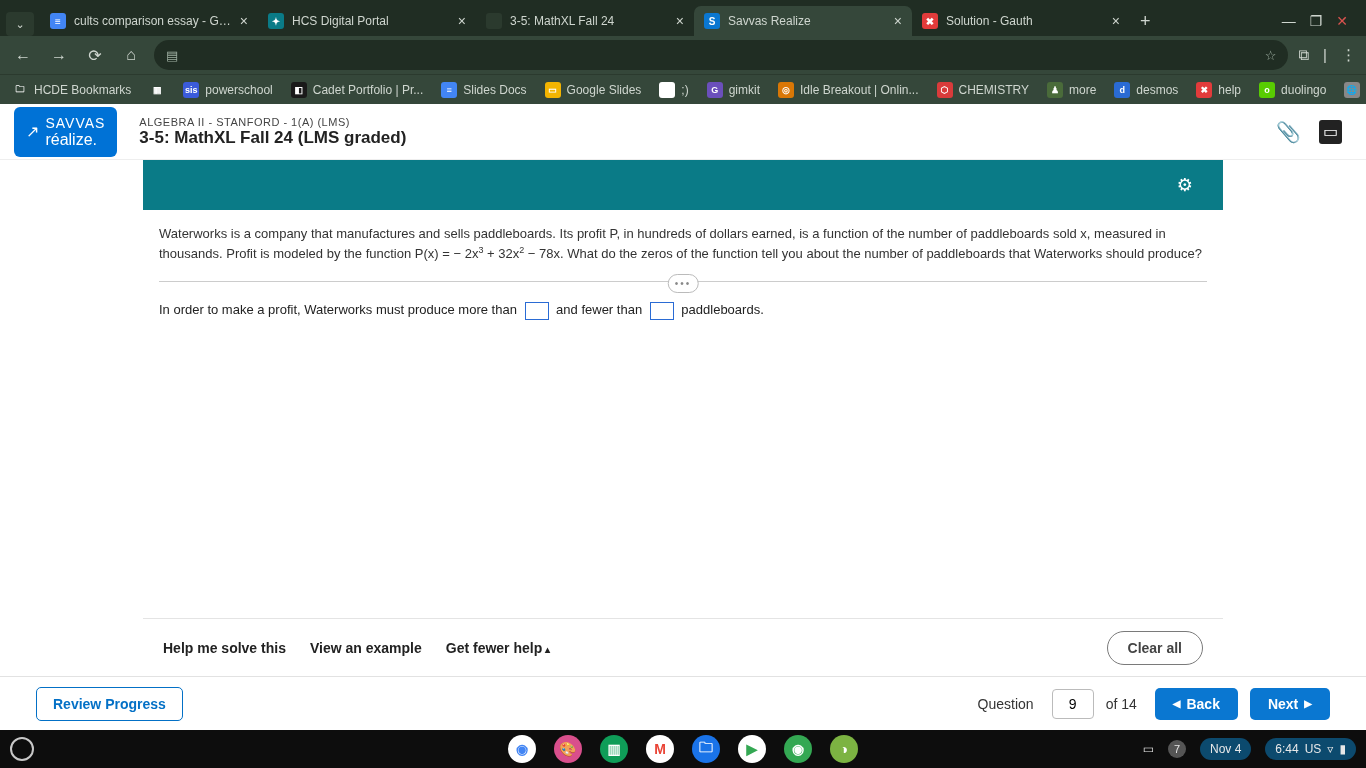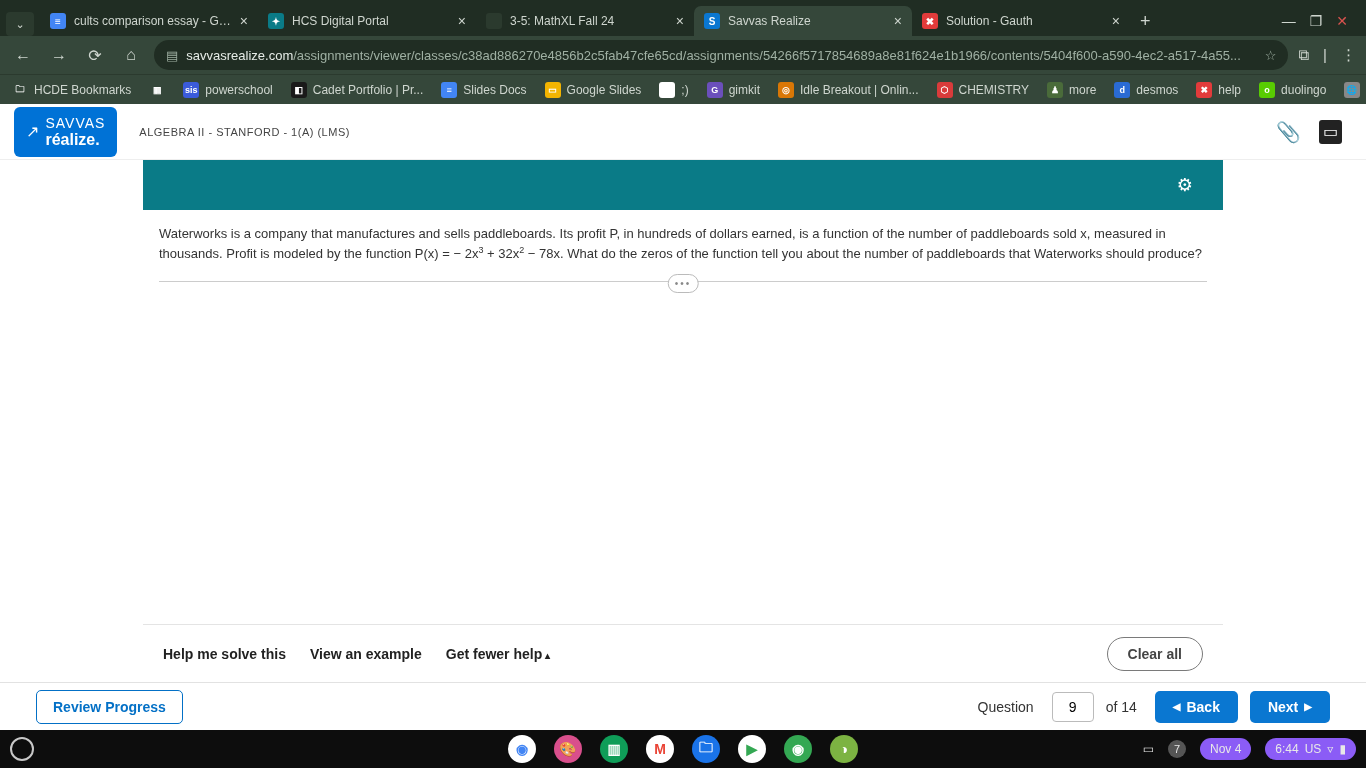"savvasrealize.com/assignments/viewer/cla" span.url { html: <span><span>savvasrealize.com</span><span>/assignments/viewer/classes/c38ad886270e4856b2c5fab47cfe65cd/assignments/54266f5717854689a8e81f624e1b1966/contents/5404f600-a590-4ec2-a517-4a55...</span></span> -> none }
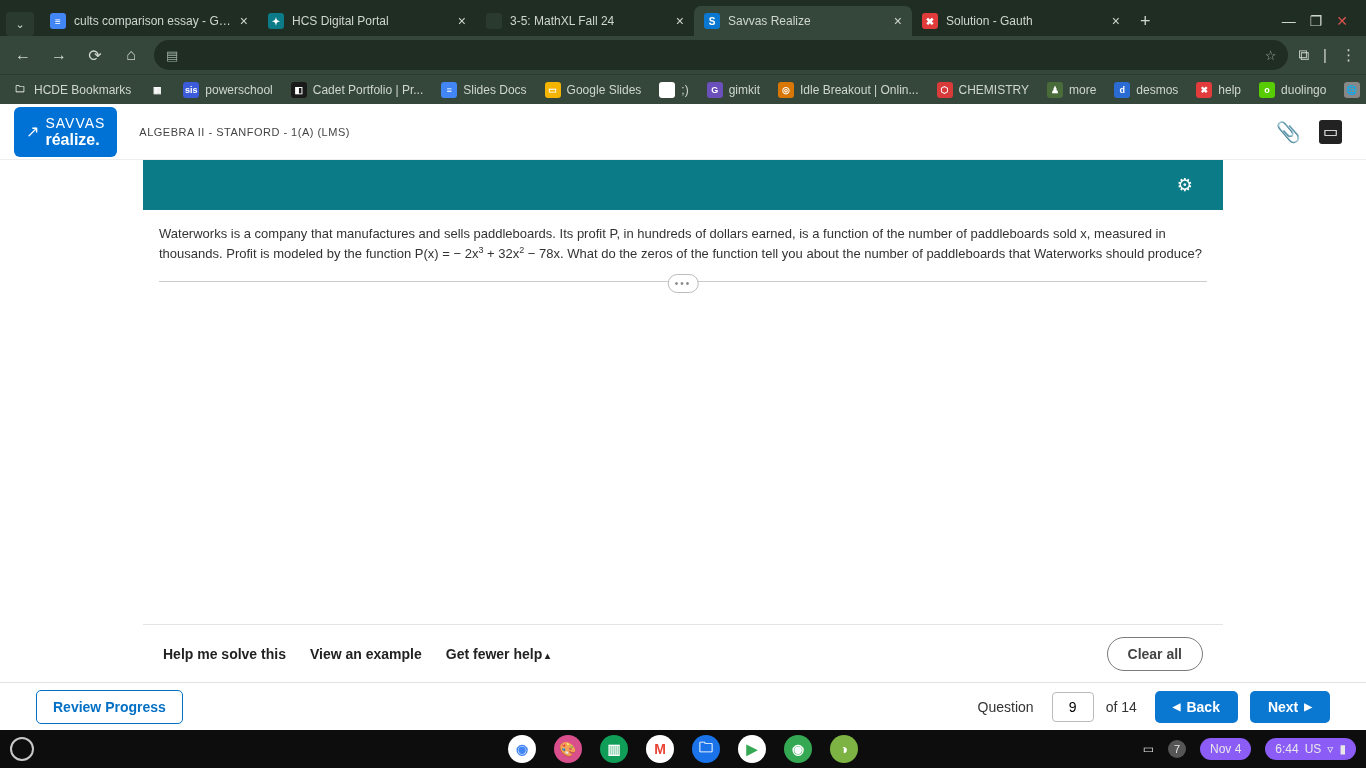"réalize." span { font-weight: 700 -> 400 }
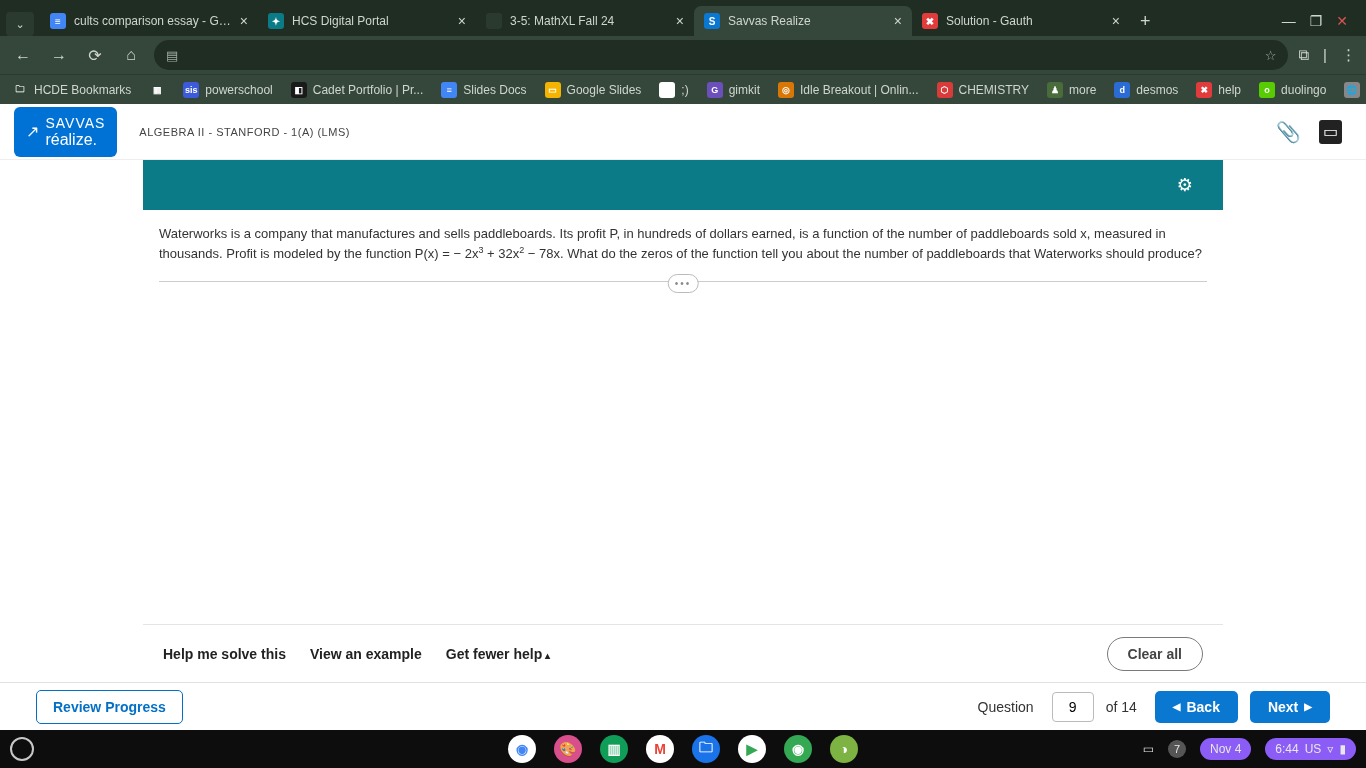"3-5: MathXL Fall 24 (LMS" span.rh-assign { html: none -> <span>3-5: MathXL Fall 24 (LMS graded)</span> }
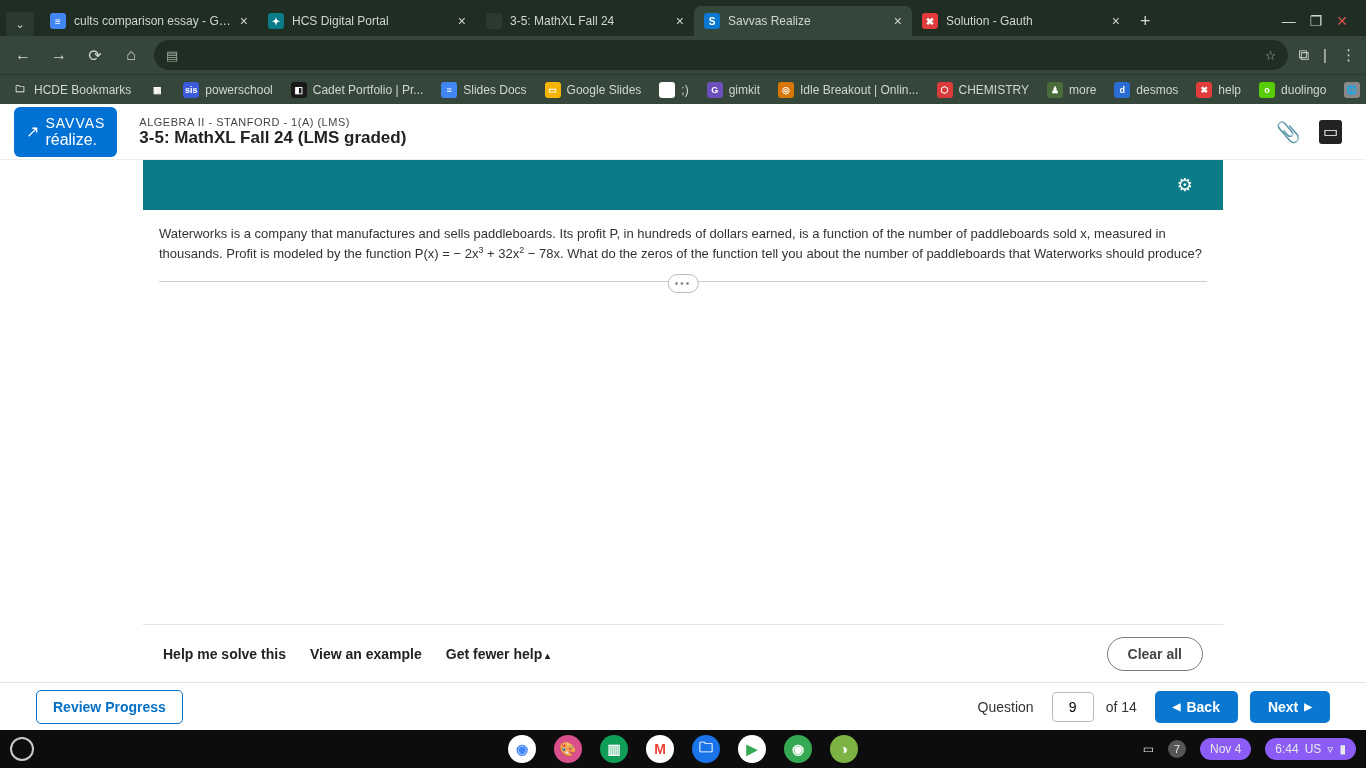"In order to make a" p.fill-line { html: none -> <p> <span>In order to make a profit, Waterworks must produce more than </span><input><span> and fewer than </span><input><span> paddleboards.</span> </p> }
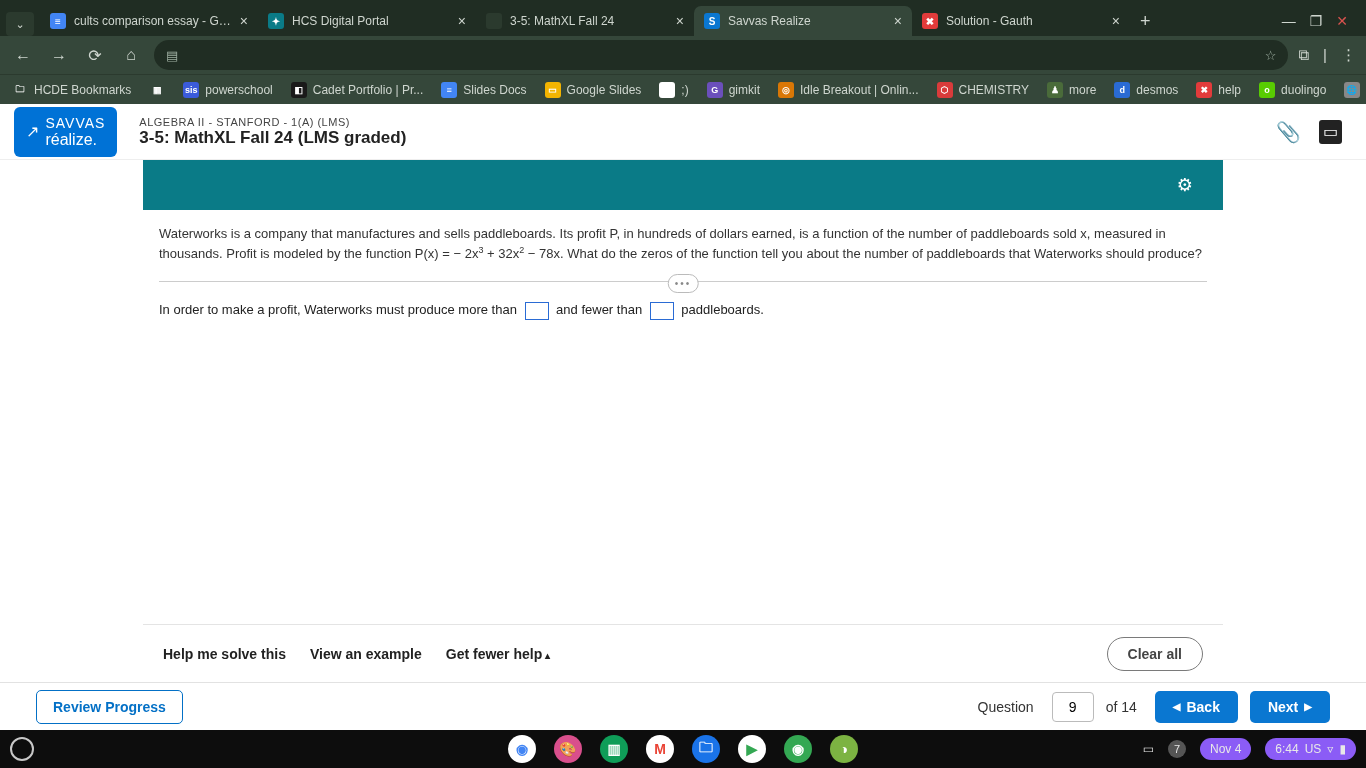"Review Progress" .footer-nav { height: 48px -> 54px }
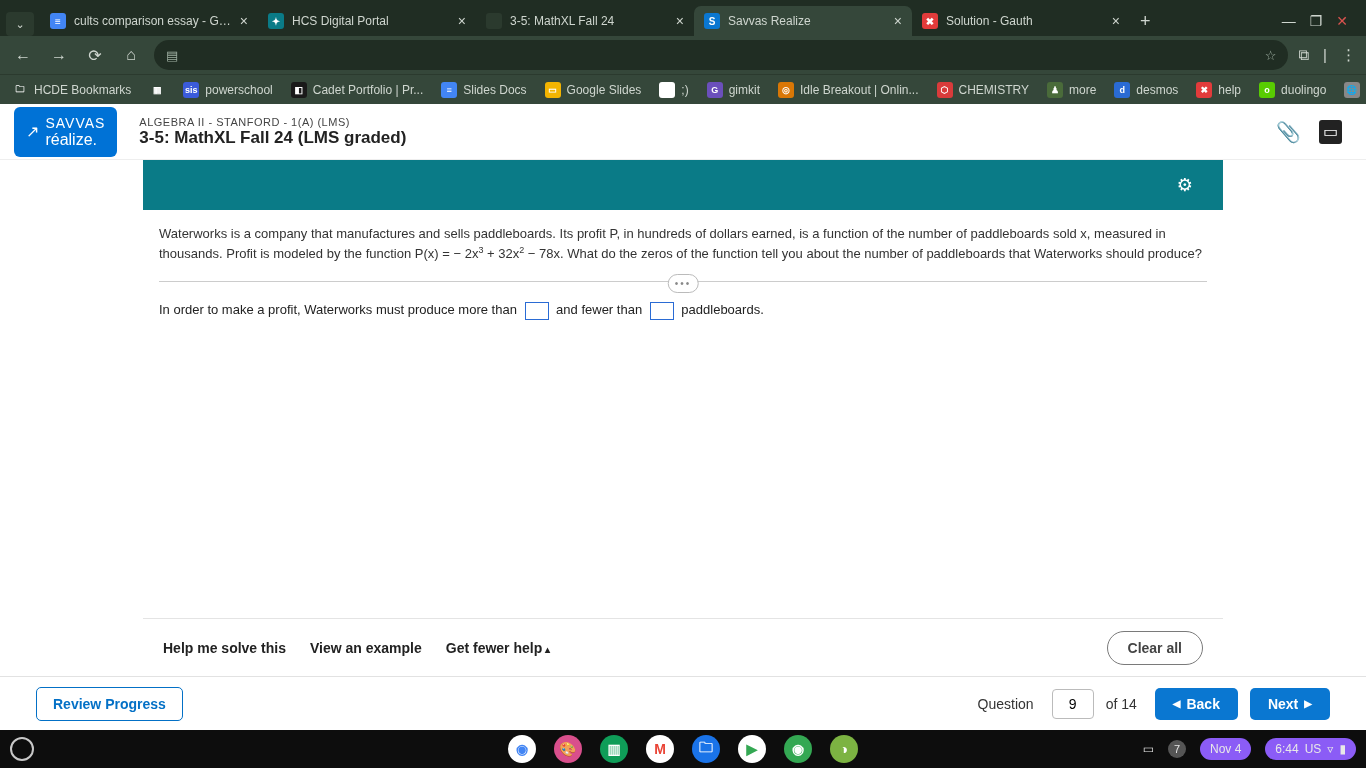"Nov 4" .shelf .pill { background: #8b5cf6 -> #0c4a6e }
